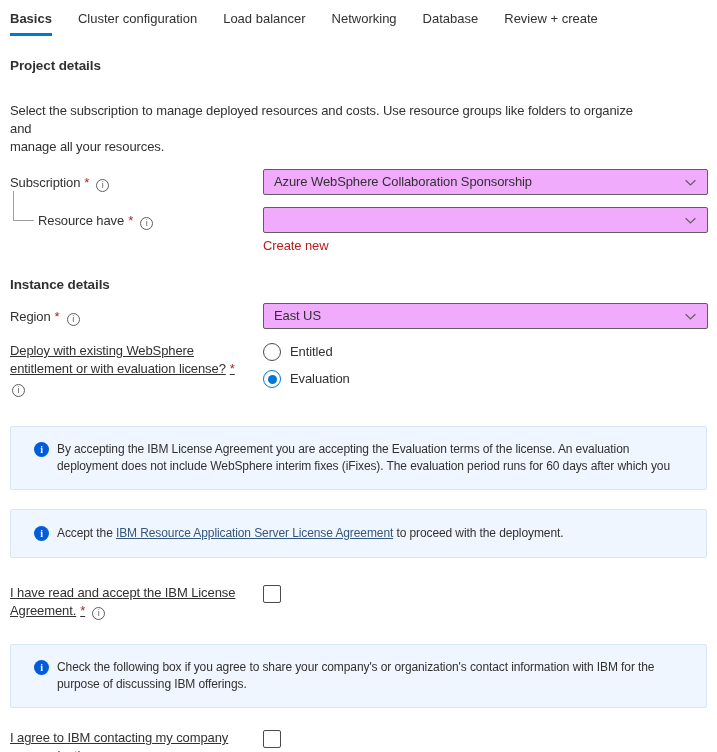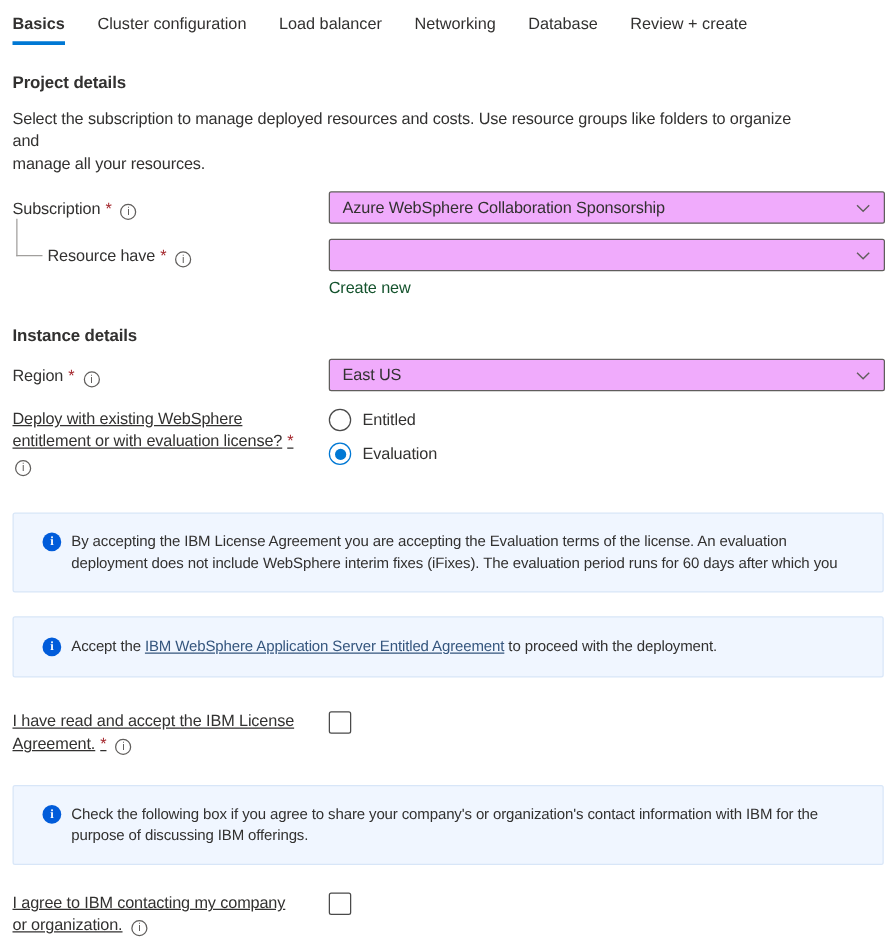"Select the subscription to manage" .para { margin-top: 11px -> 27px }
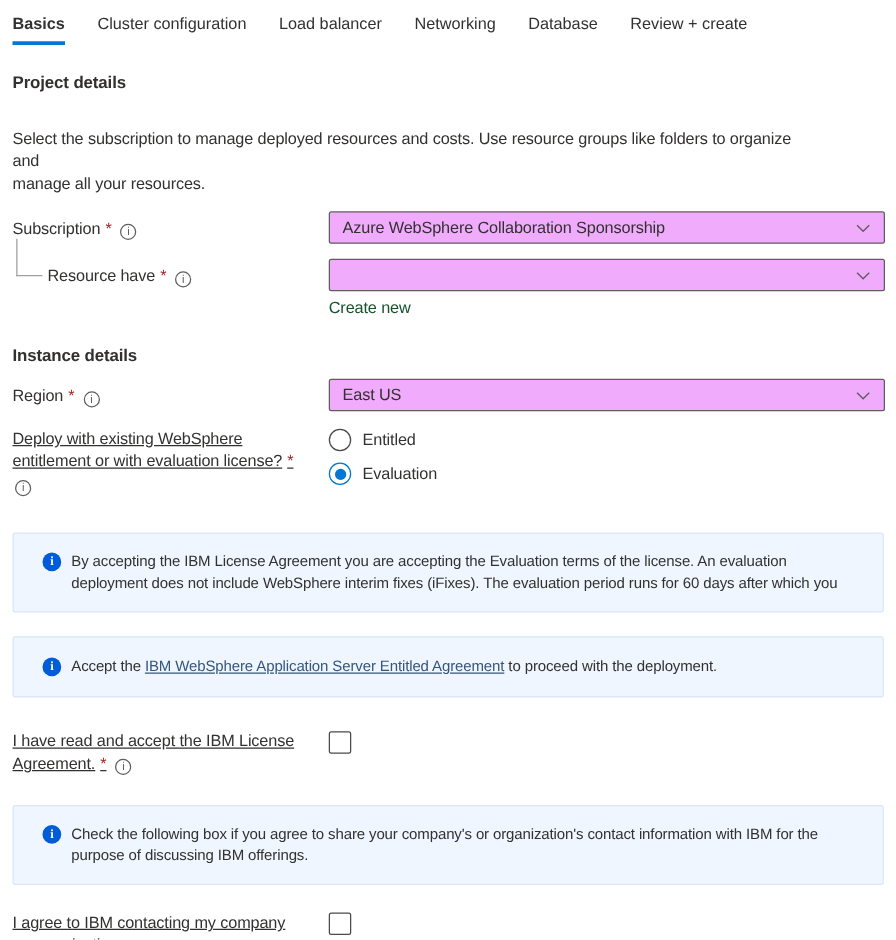"Create new" .create-new { color: #14532d -> #b91c1c }
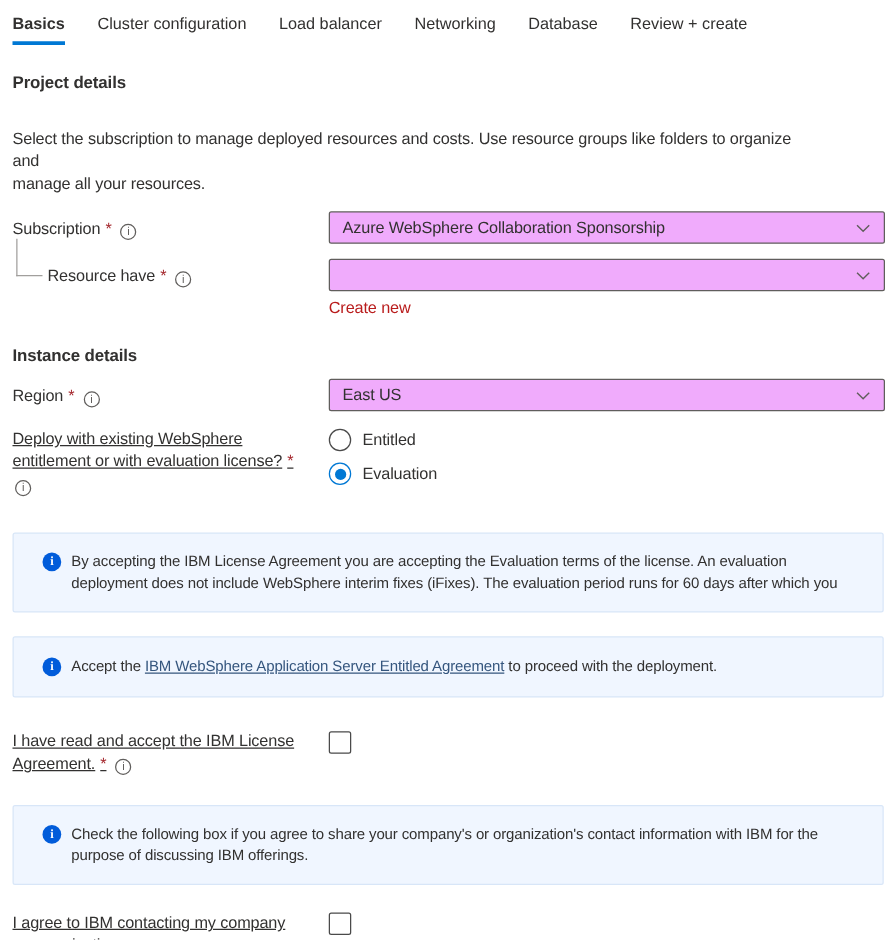"IBM WebSphere Application Server" a.agreement-link { text: WebSphere Application Server Entitled -> Resource Application Server License }
